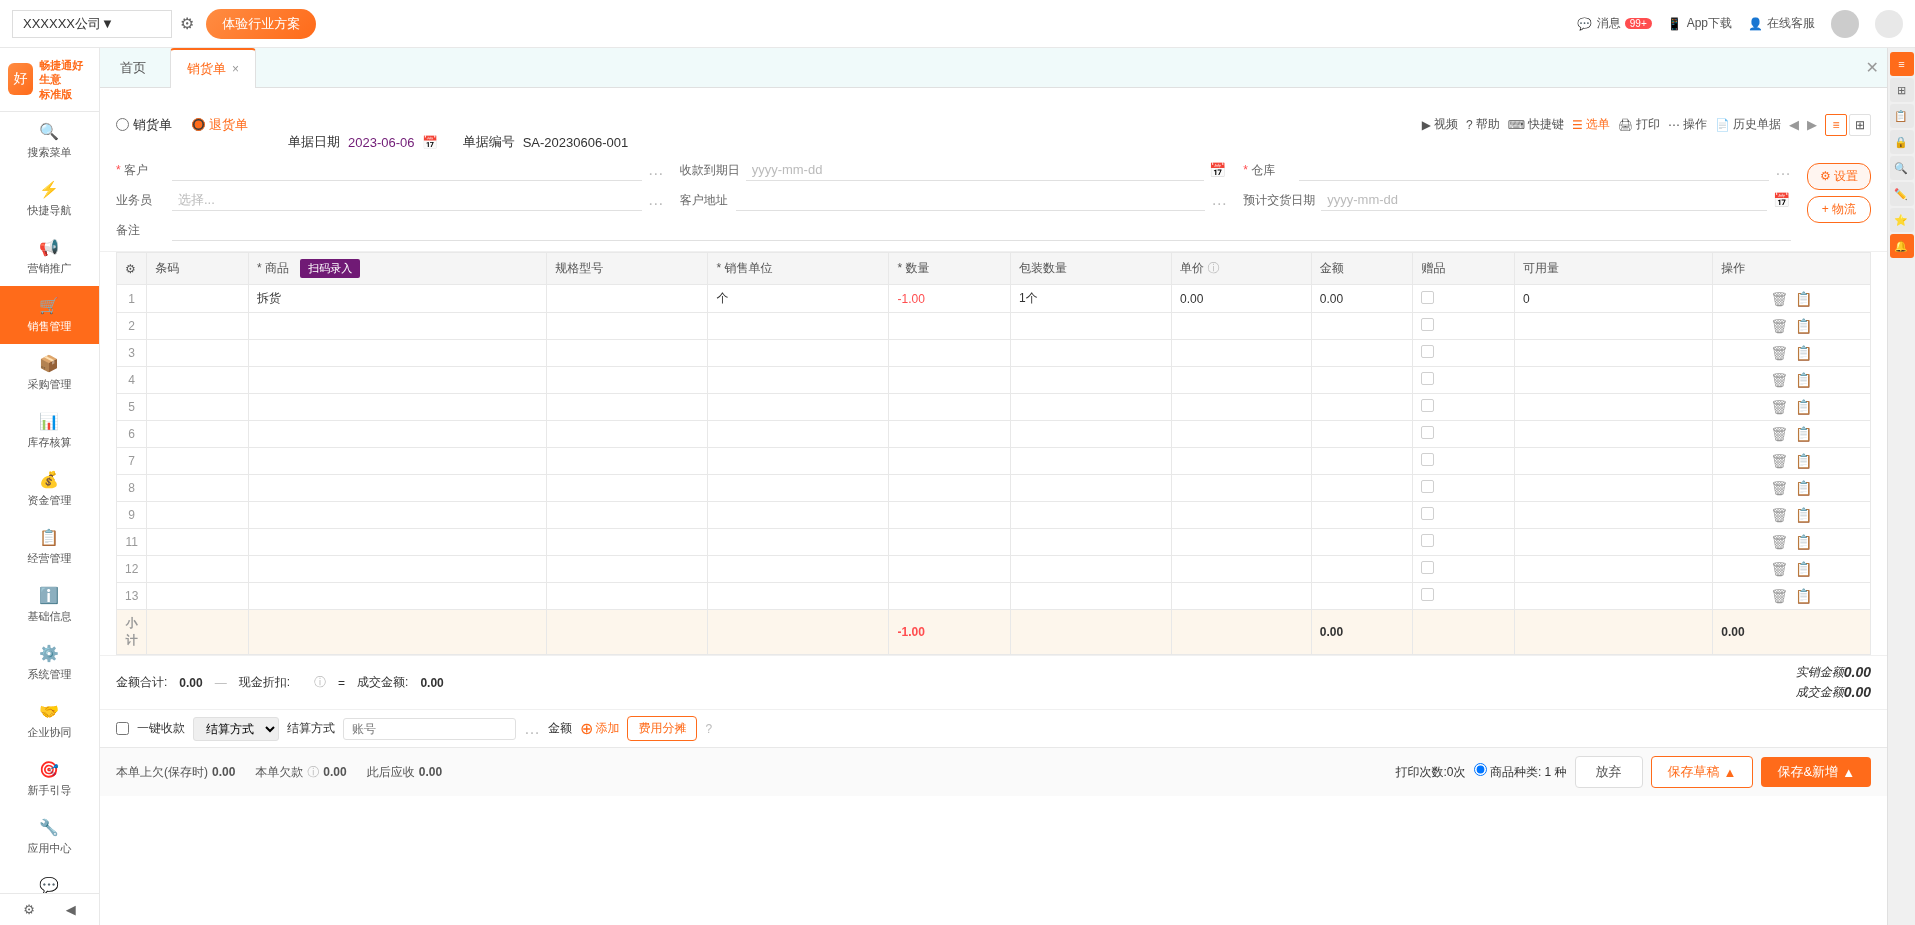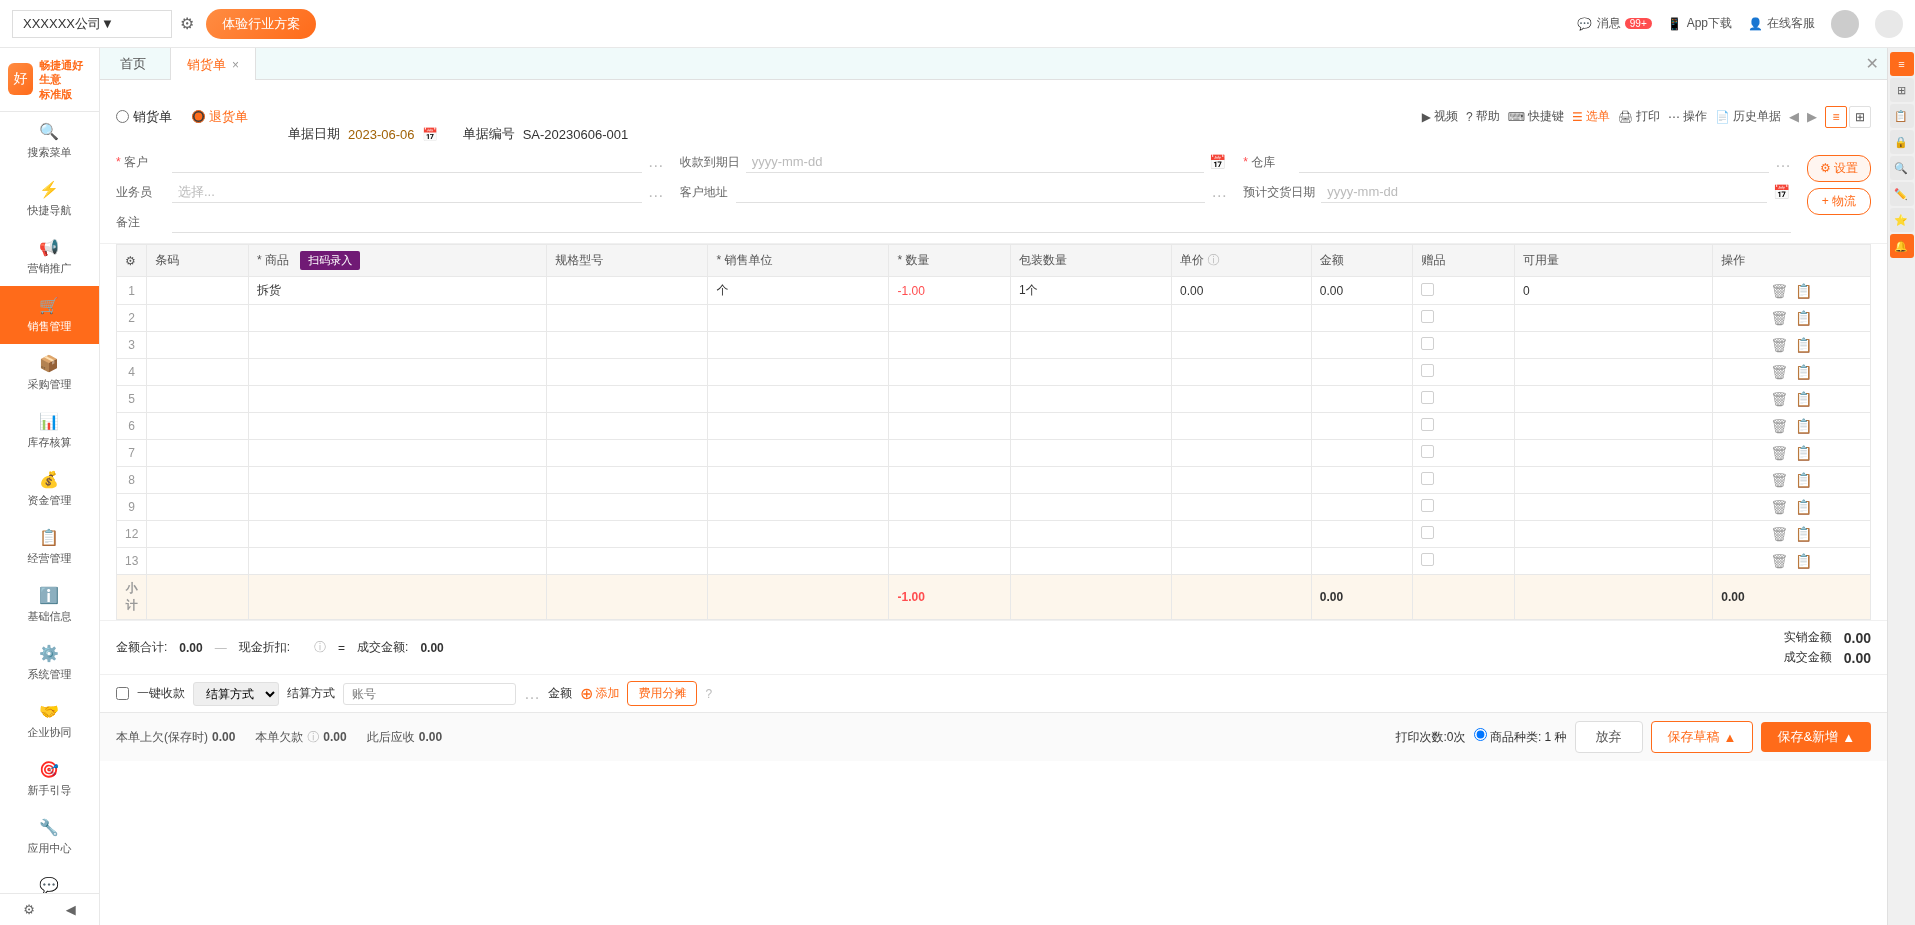"首页" .tab-bar { height: 32px -> 40px }
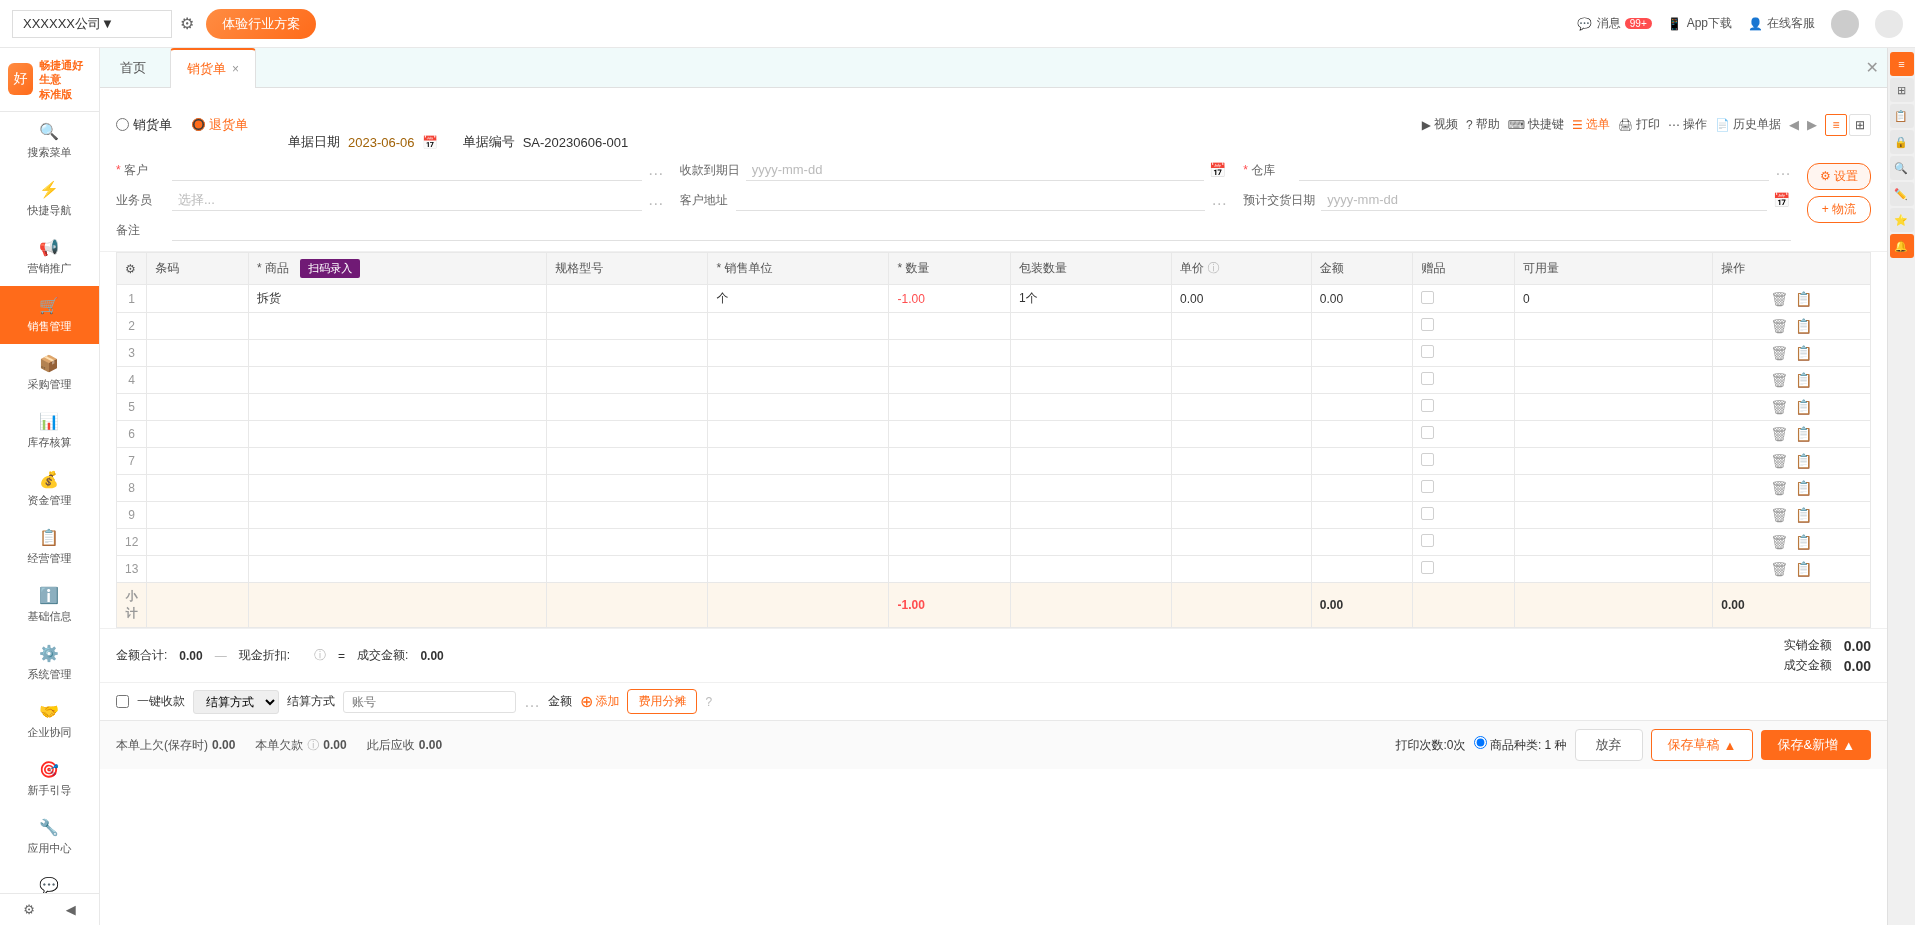"2023-06-06" .doc-date { color: #a16207 -> #701a75 }
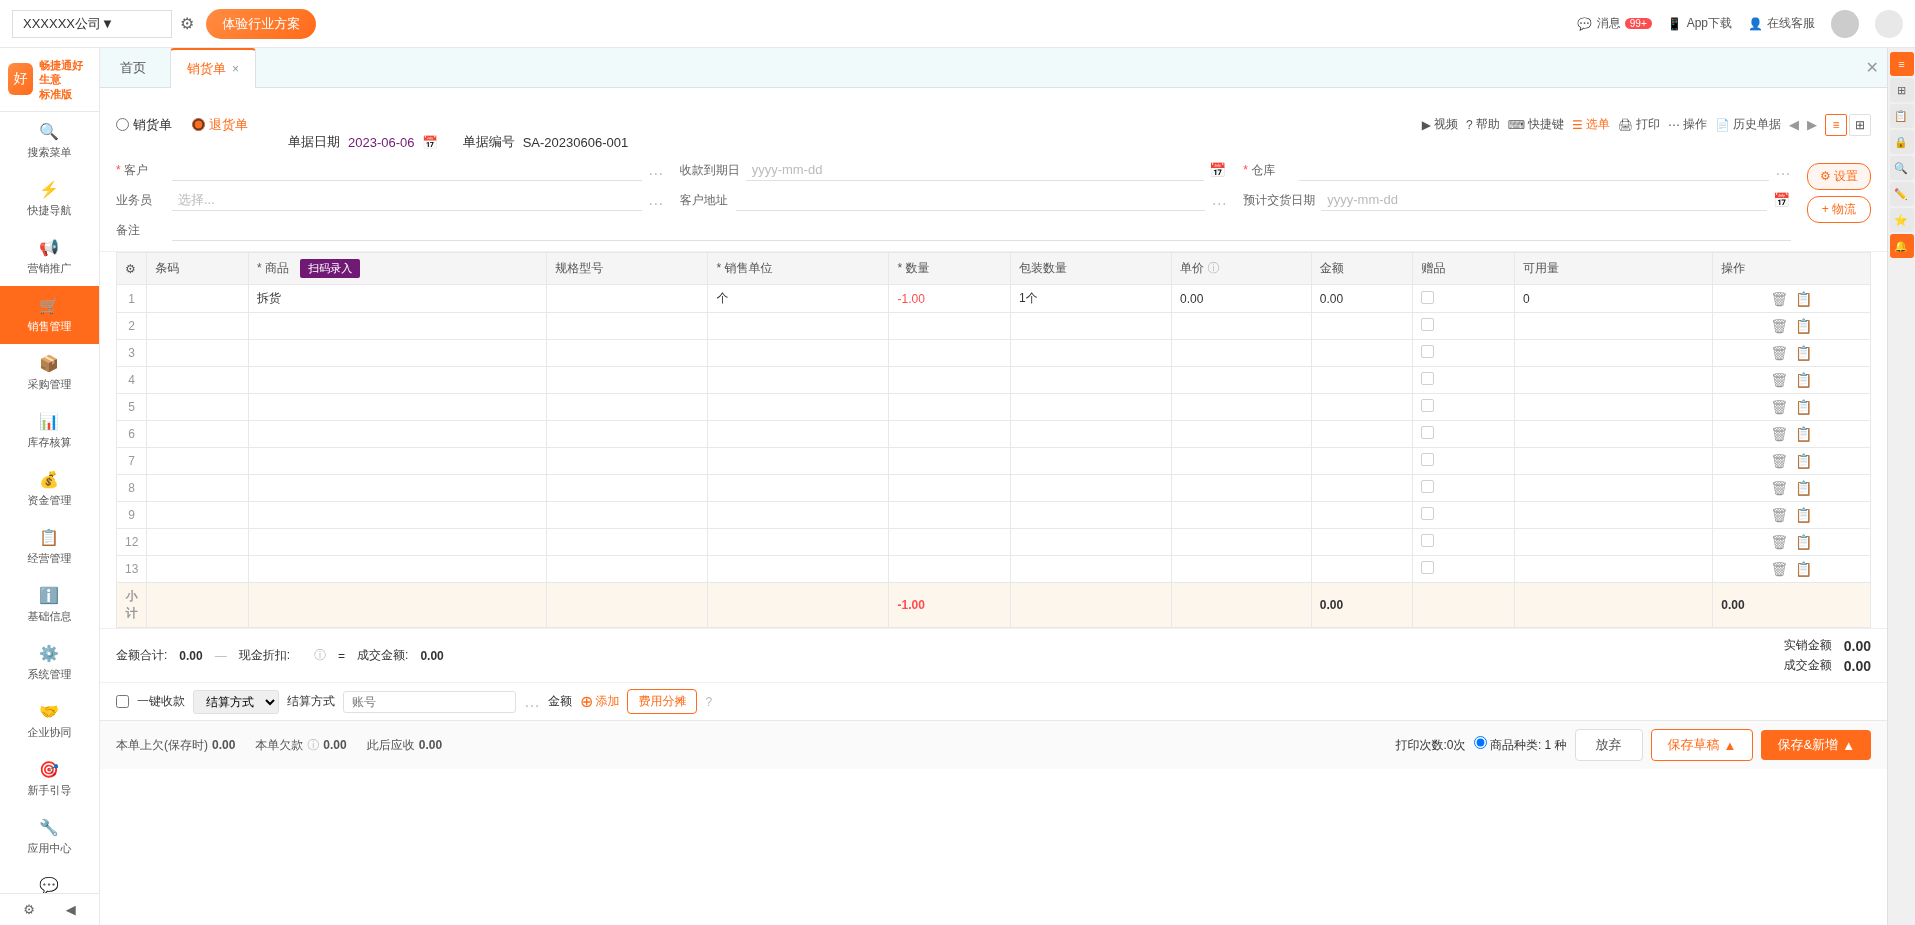"11" tr { html: none -> <tr> <td>11</td> <td></td> <td></td> <td></td> <td></td> <td></td> <td></td> <td></td> <td></td> <td><span></span></td> <td></td> <td> <button>🗑</button> <button>📋</button> </td> </tr> }
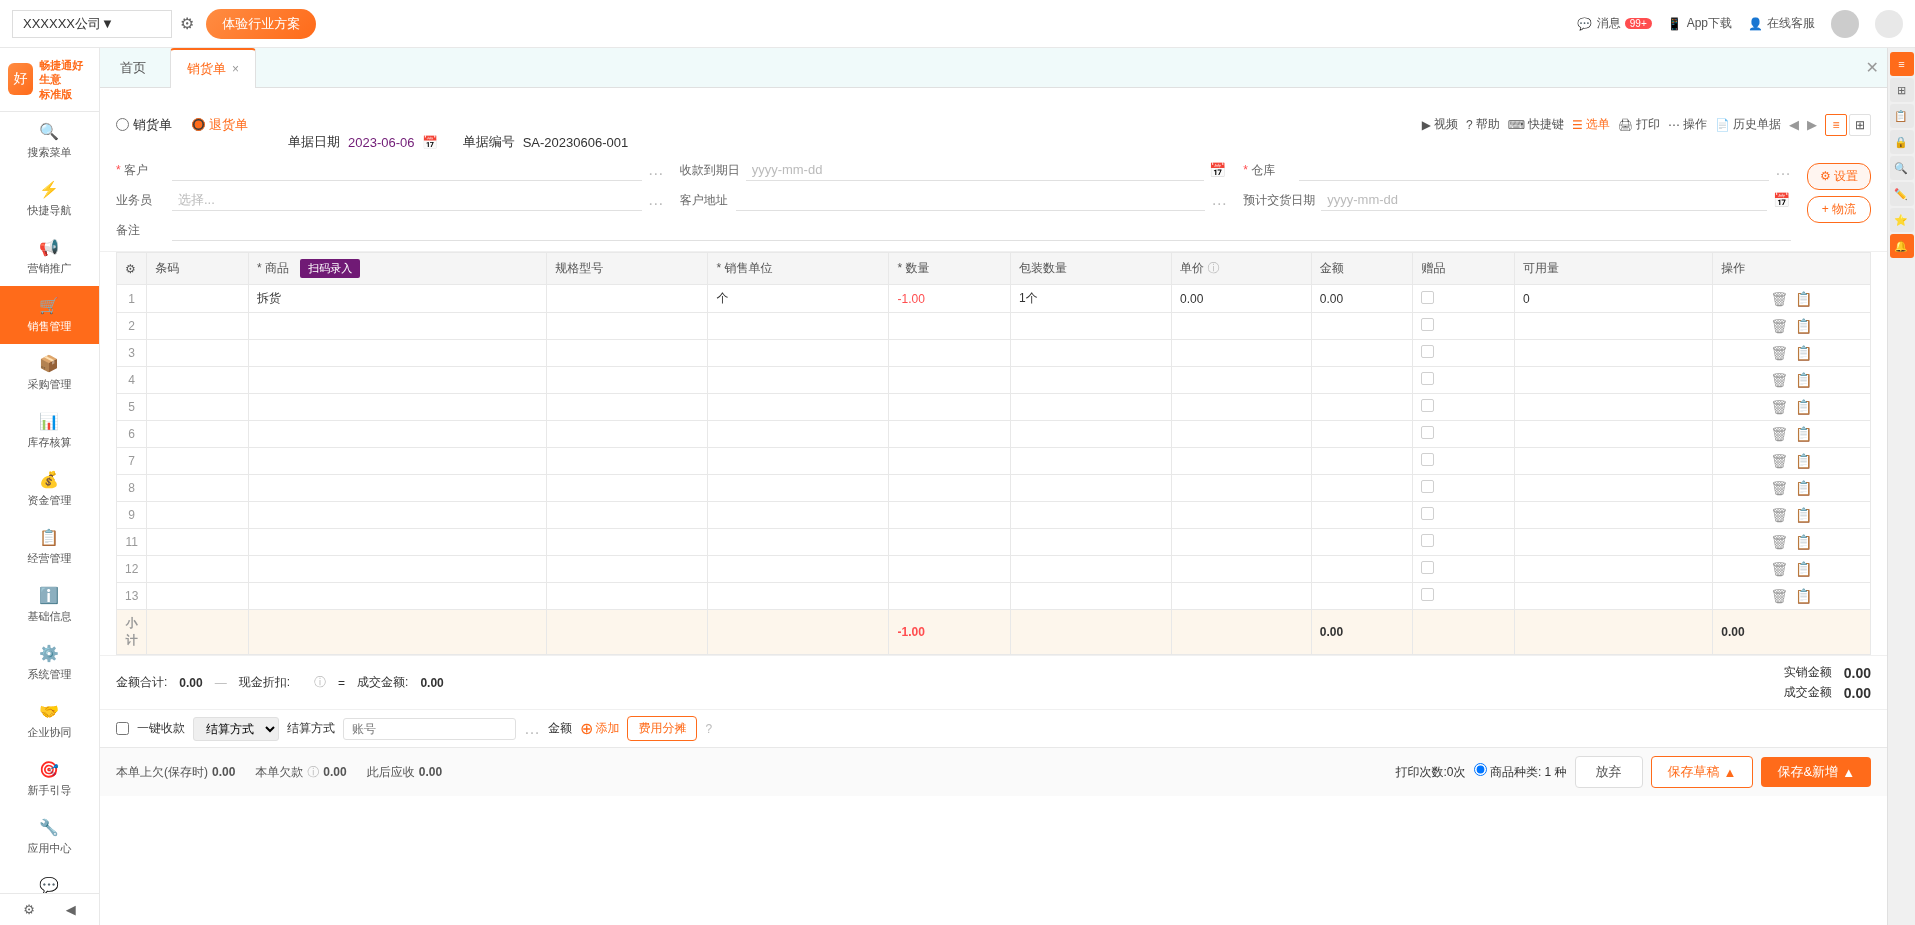"实销金额" .bottom-right-row { align-items: center -> flex-start; font-style: none -> italic; gap: 12px -> 0 }
